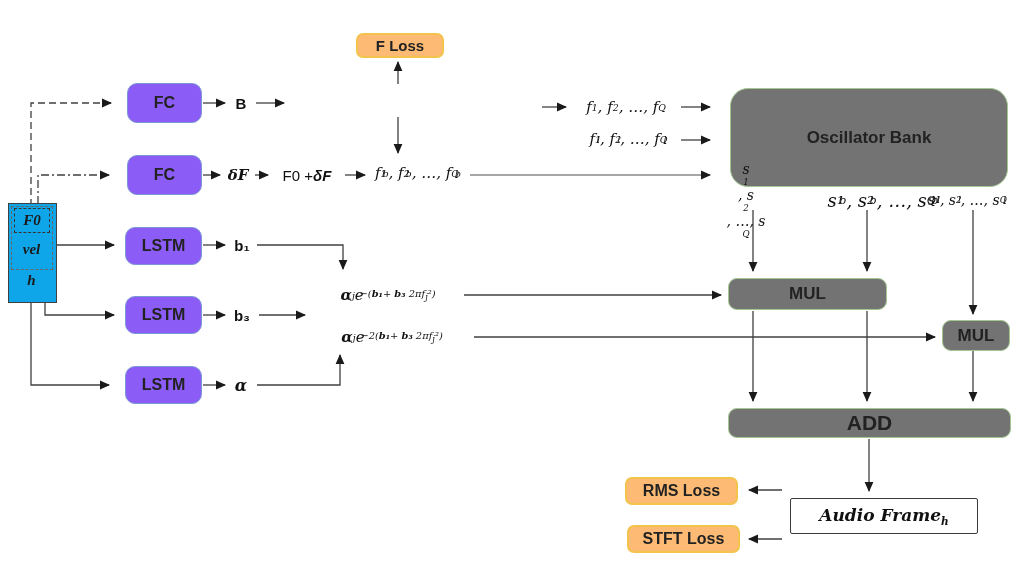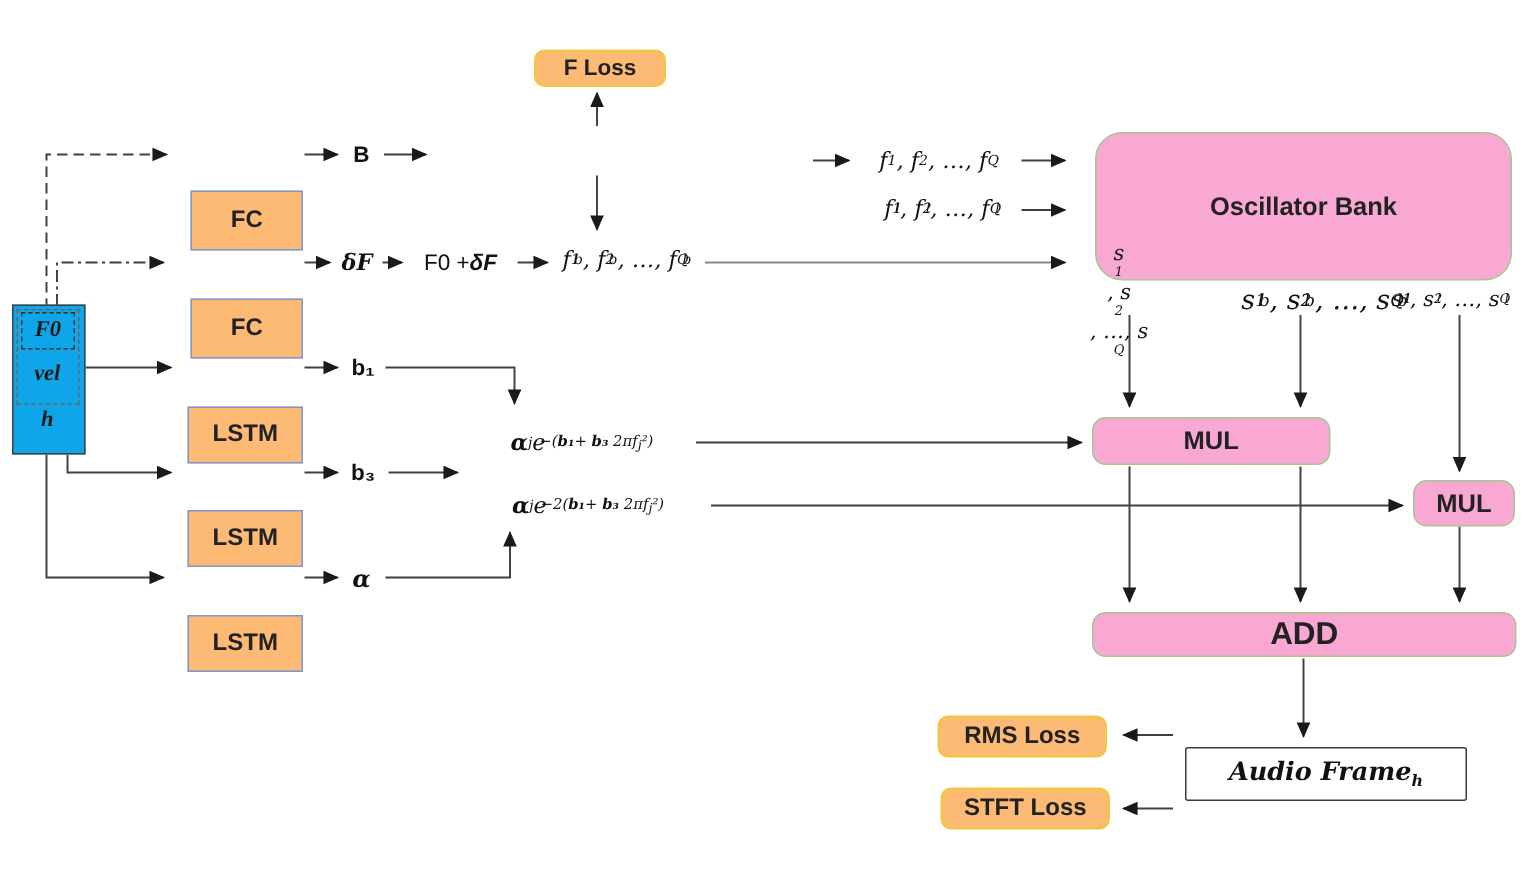"FC" .blue { background: #fdba74 -> #8b5cf6; border-radius: 0 -> 10px; margin-top: 44px -> none }
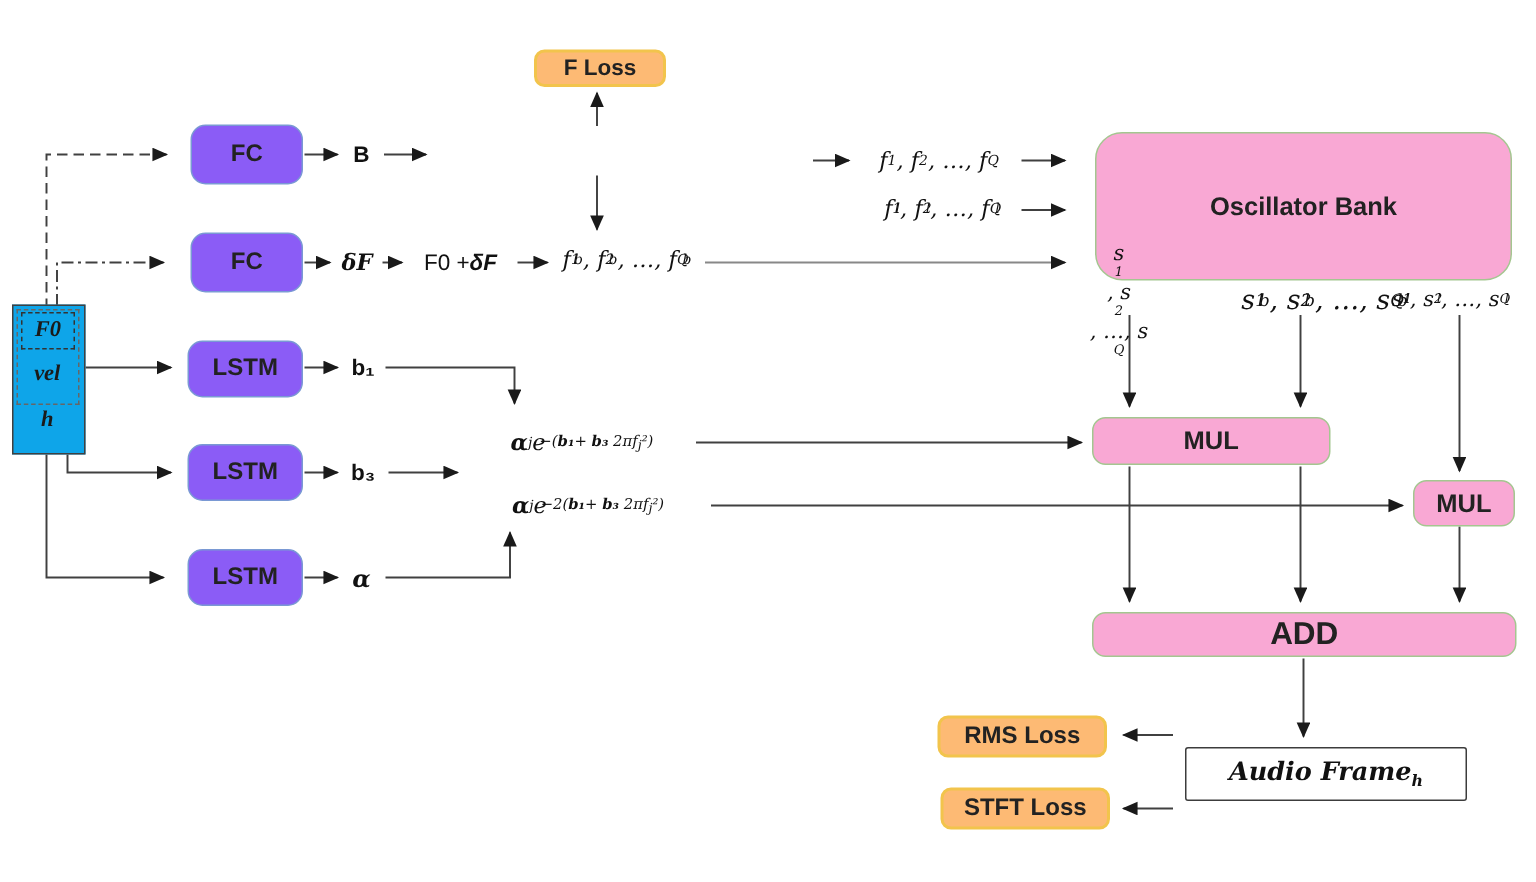"Oscillator Bank" .green { background: #f9a8d4 -> #737373 }
